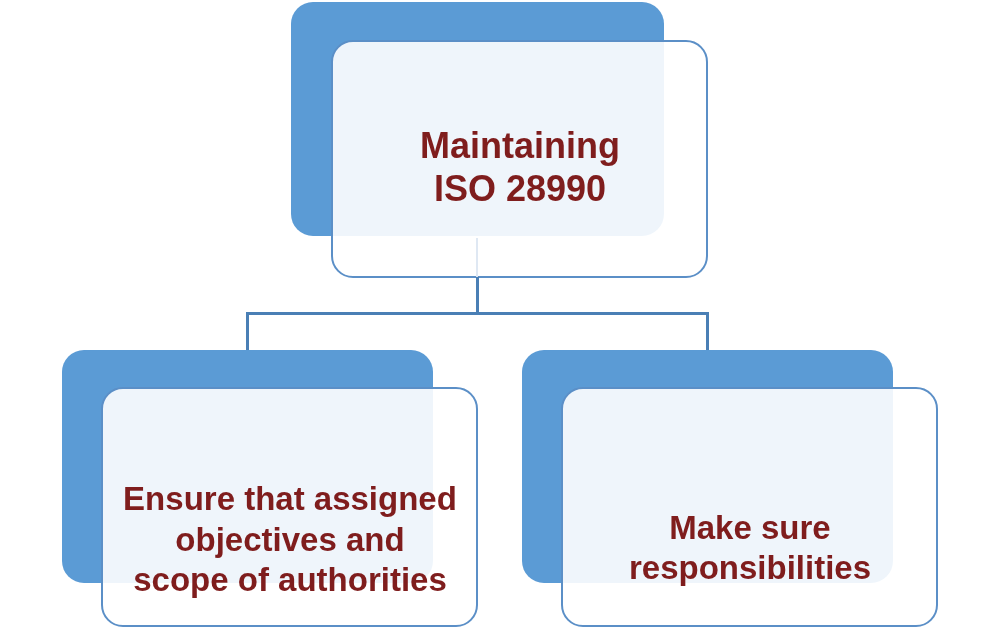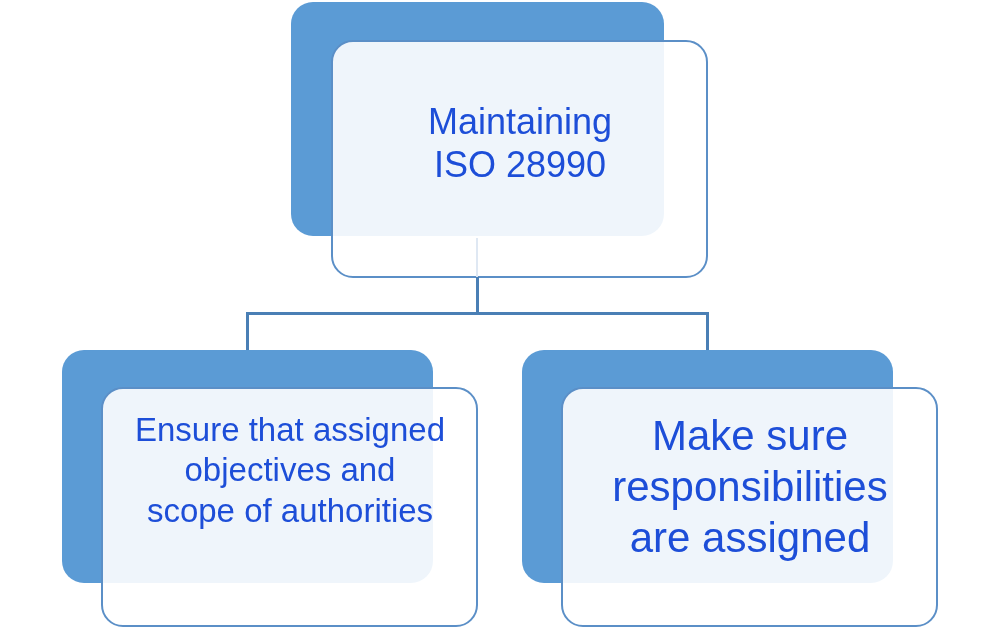"Maintaining" .label { align-items: flex-start -> flex-end; color: #1d4ed8 -> #7f1d1d; font-weight: normal -> bold }
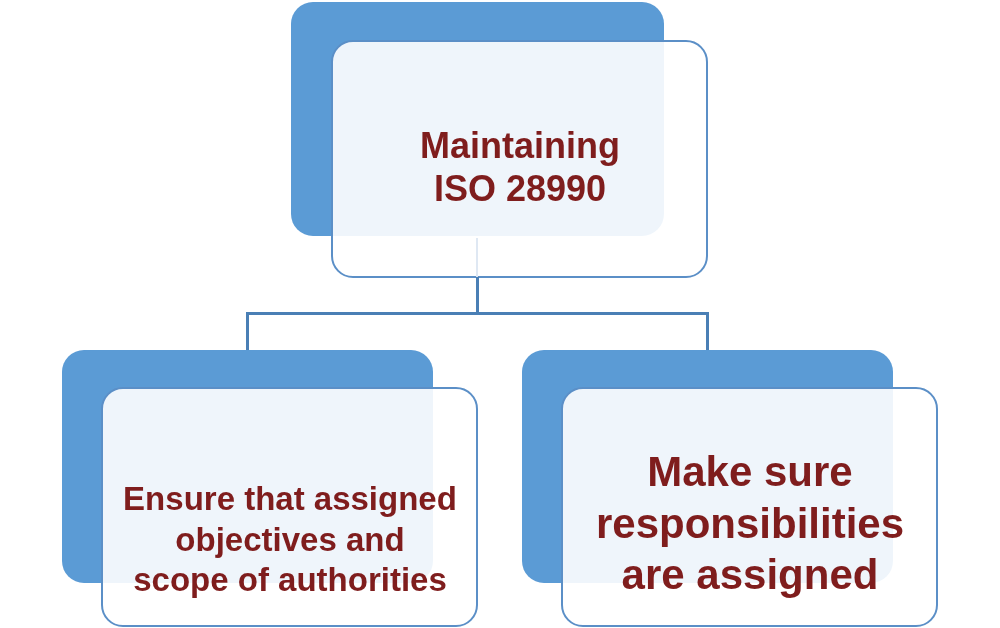"Make sure" div.label { font-size: 42px -> 33px; top: 410px -> 398px }
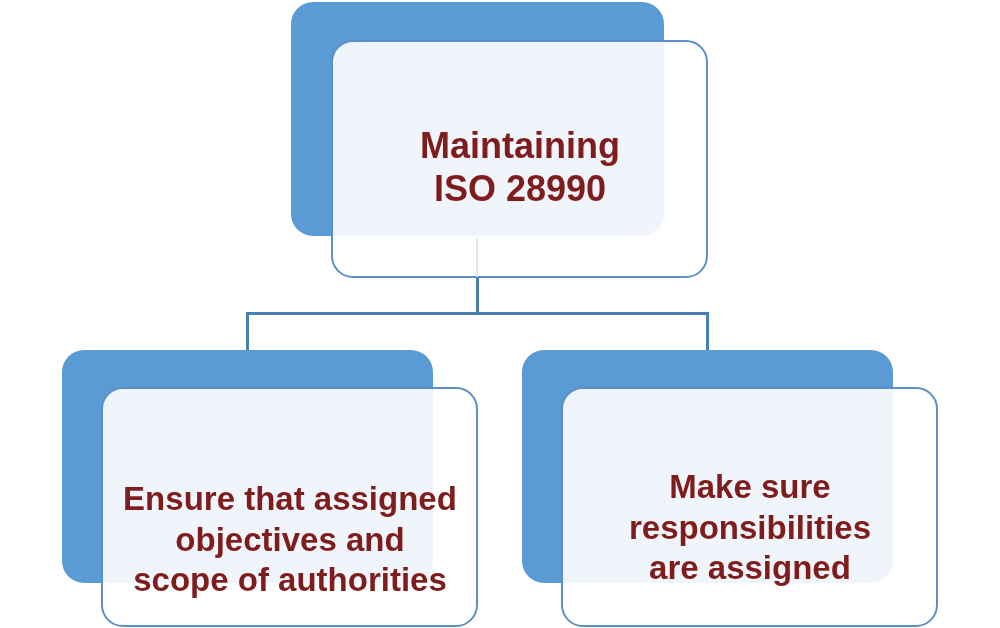"are assigned" div { html: <div>are assigned</div> -> none }
